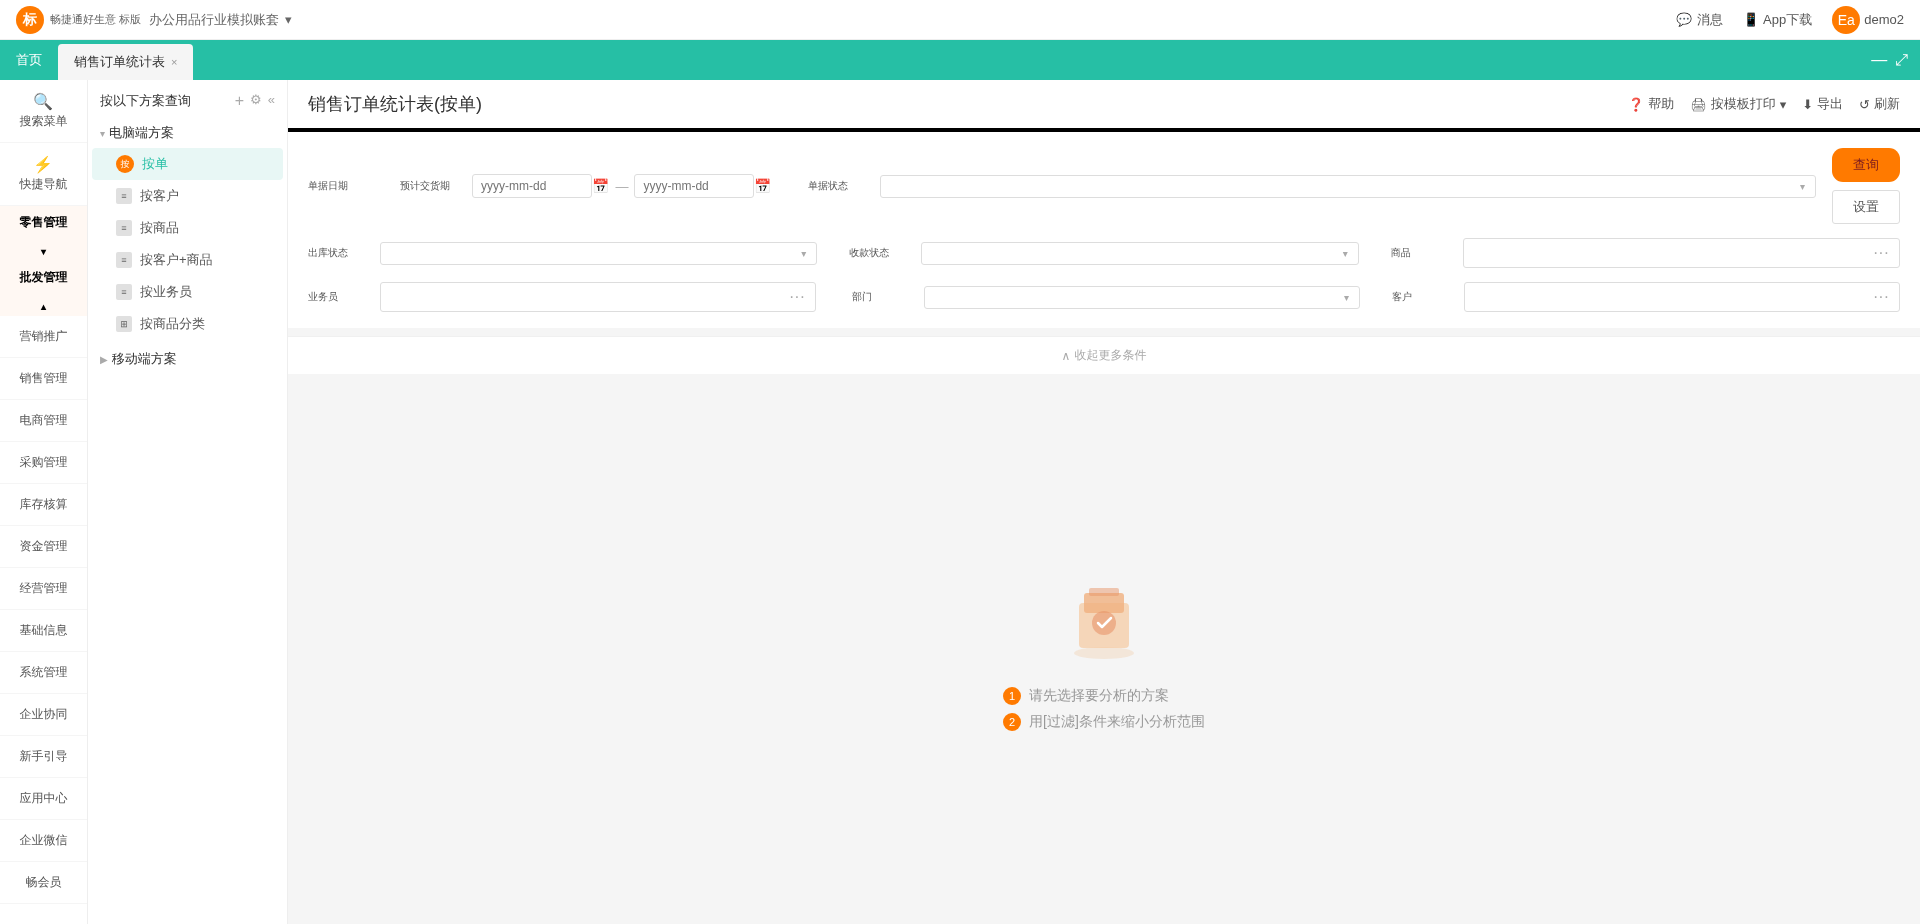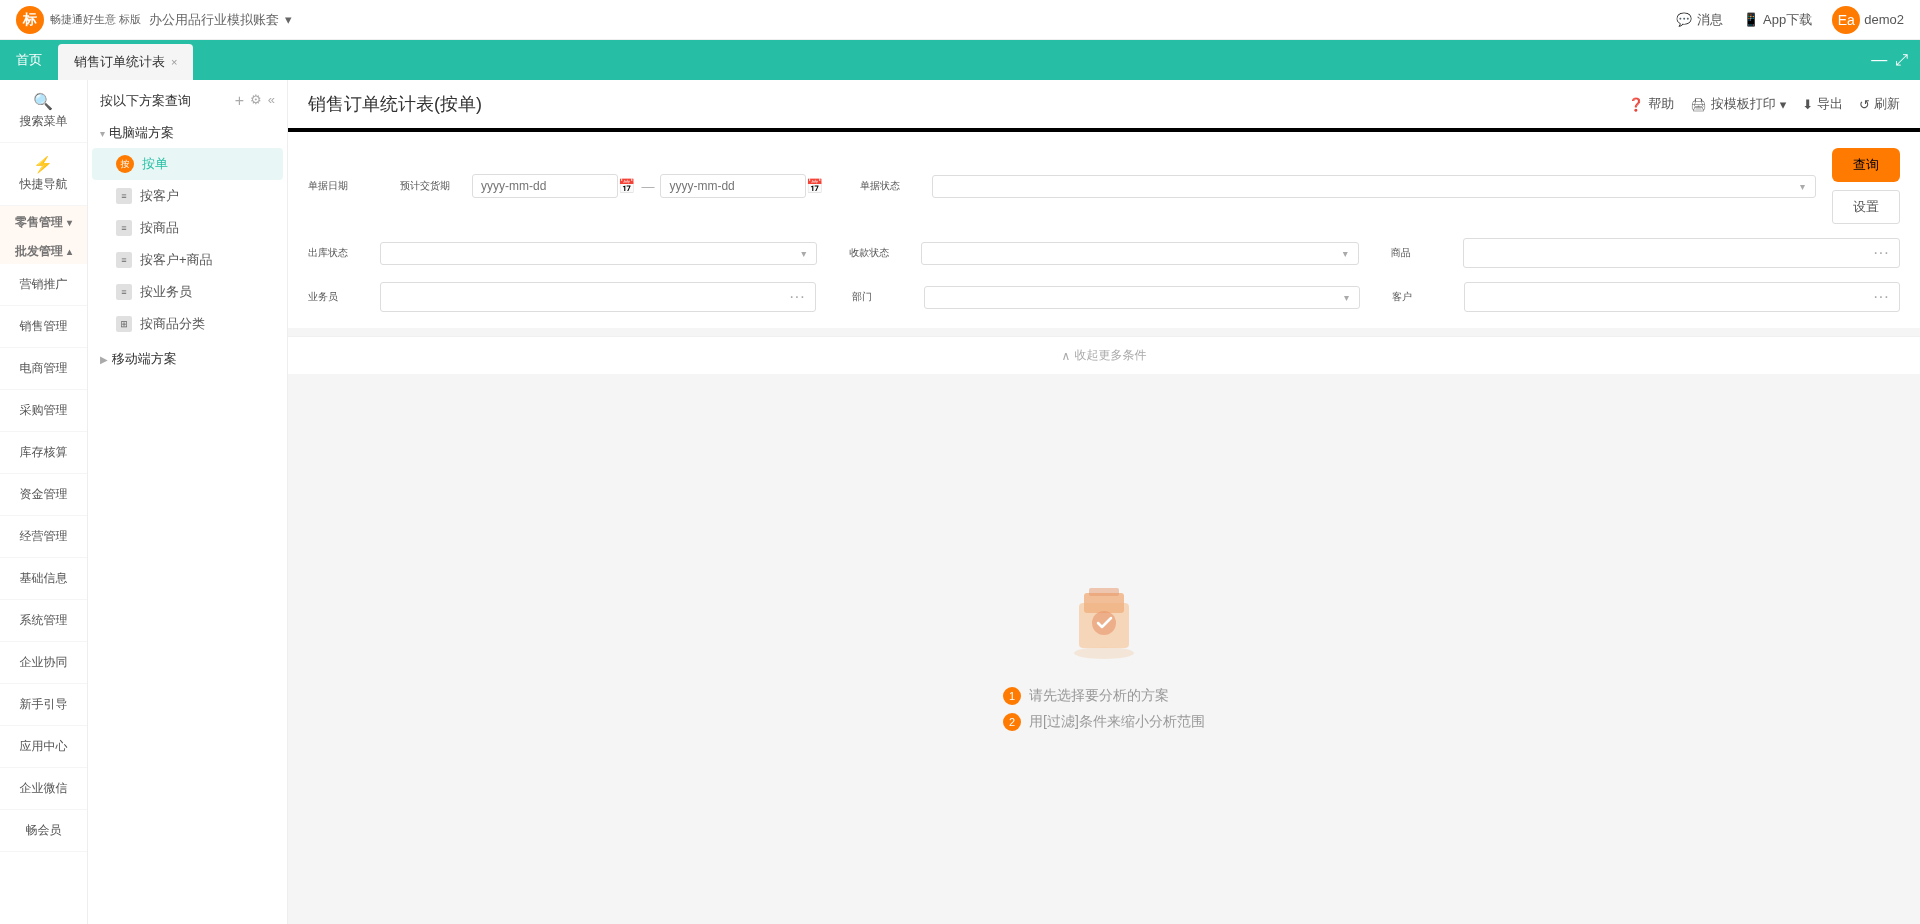"查询" .query-btn { border-radius: 6px -> 11px; color: #000000 -> #7f1d1d }
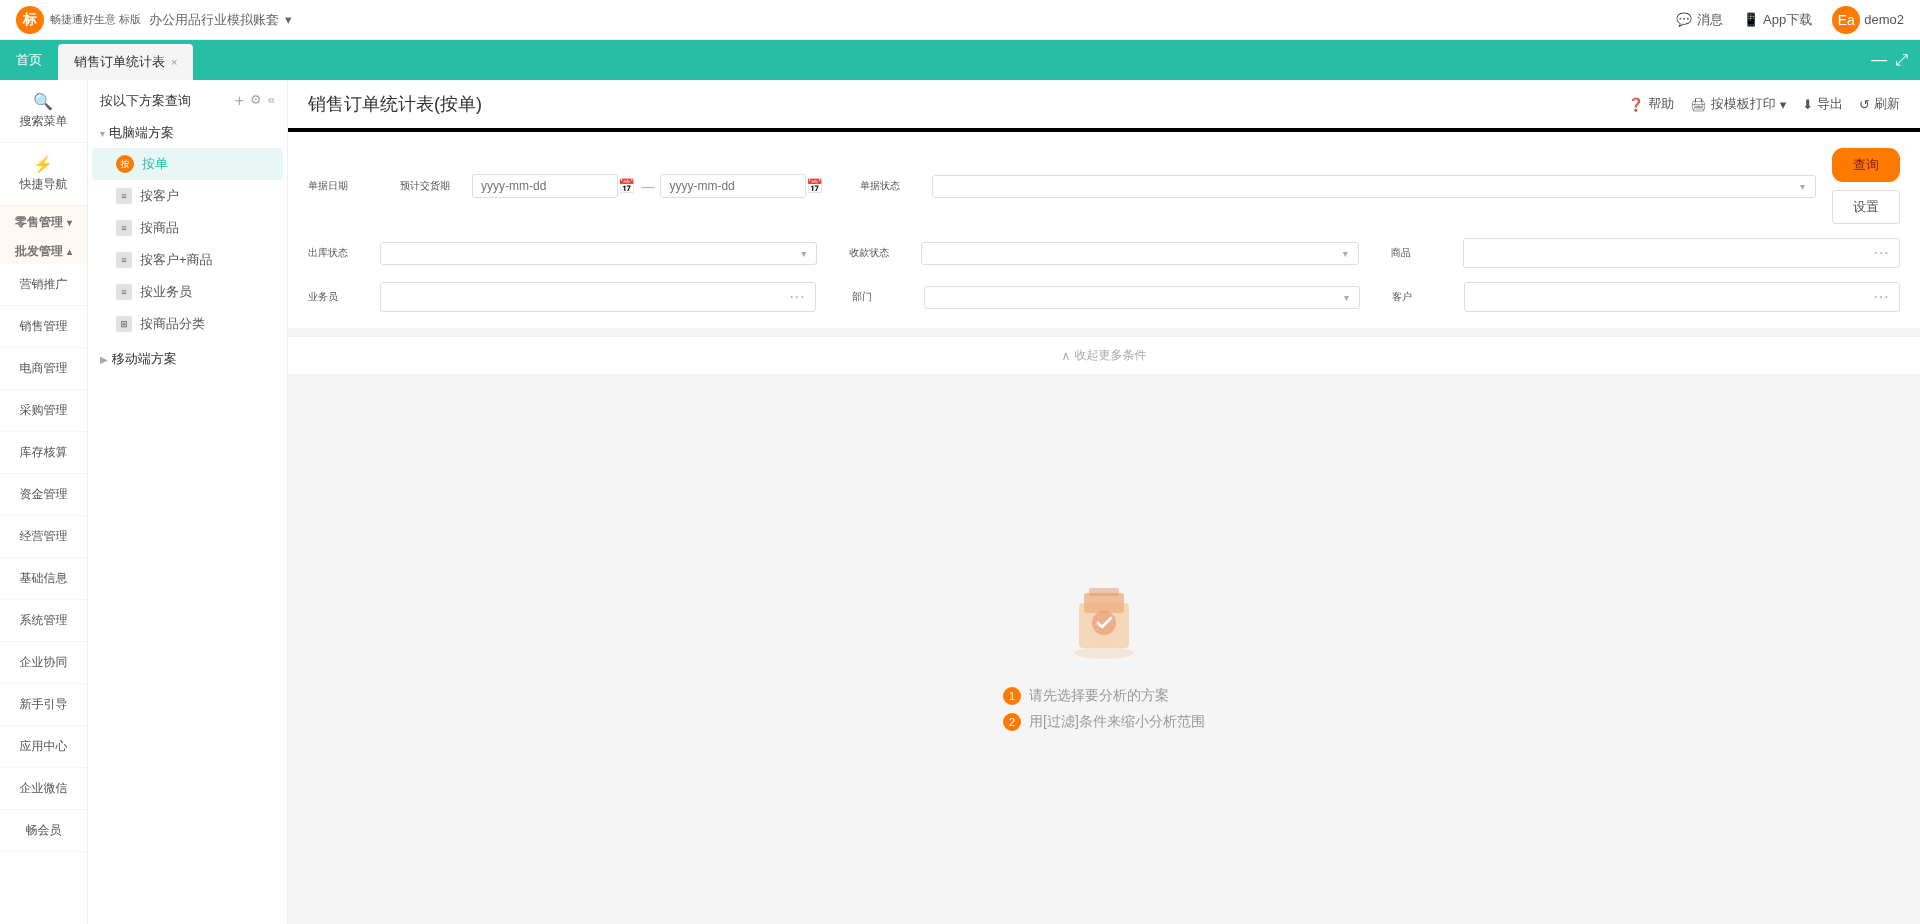"yyyy-mm-dd" .date-input { width: 146px -> 120px }
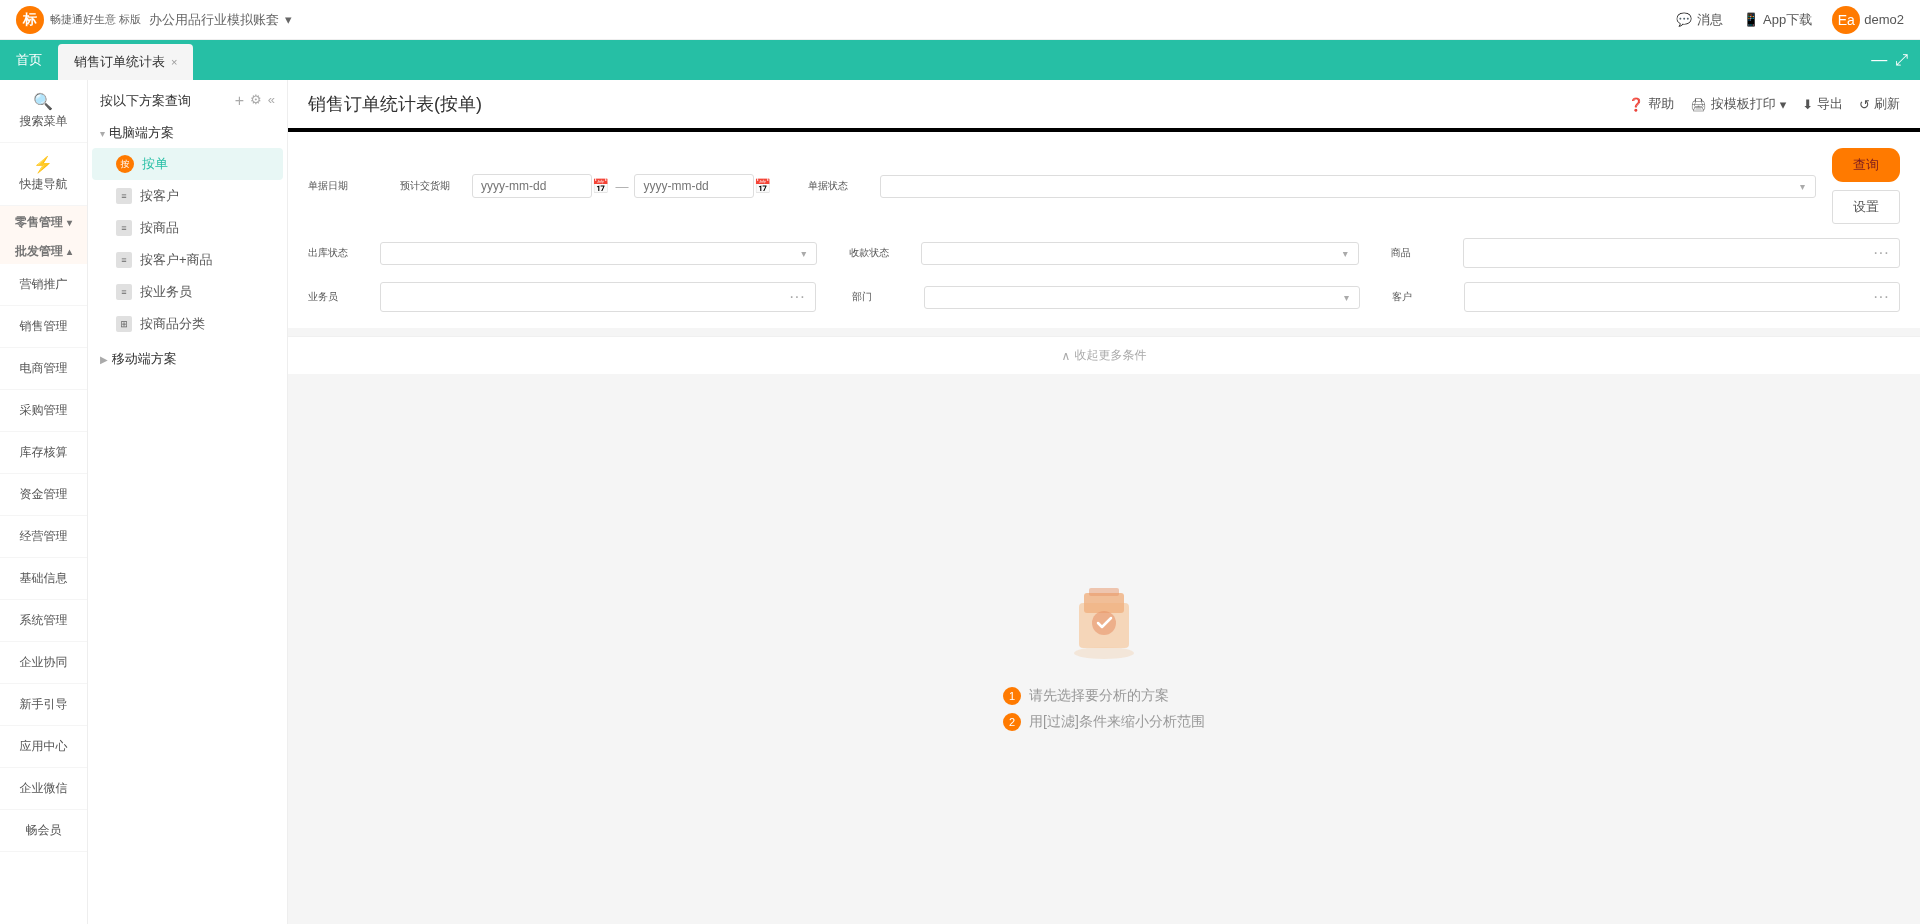"零售管理" .sidebar-section { color: #737373 -> #000000; flex-direction: none -> column; gap: 4px -> 15px }
